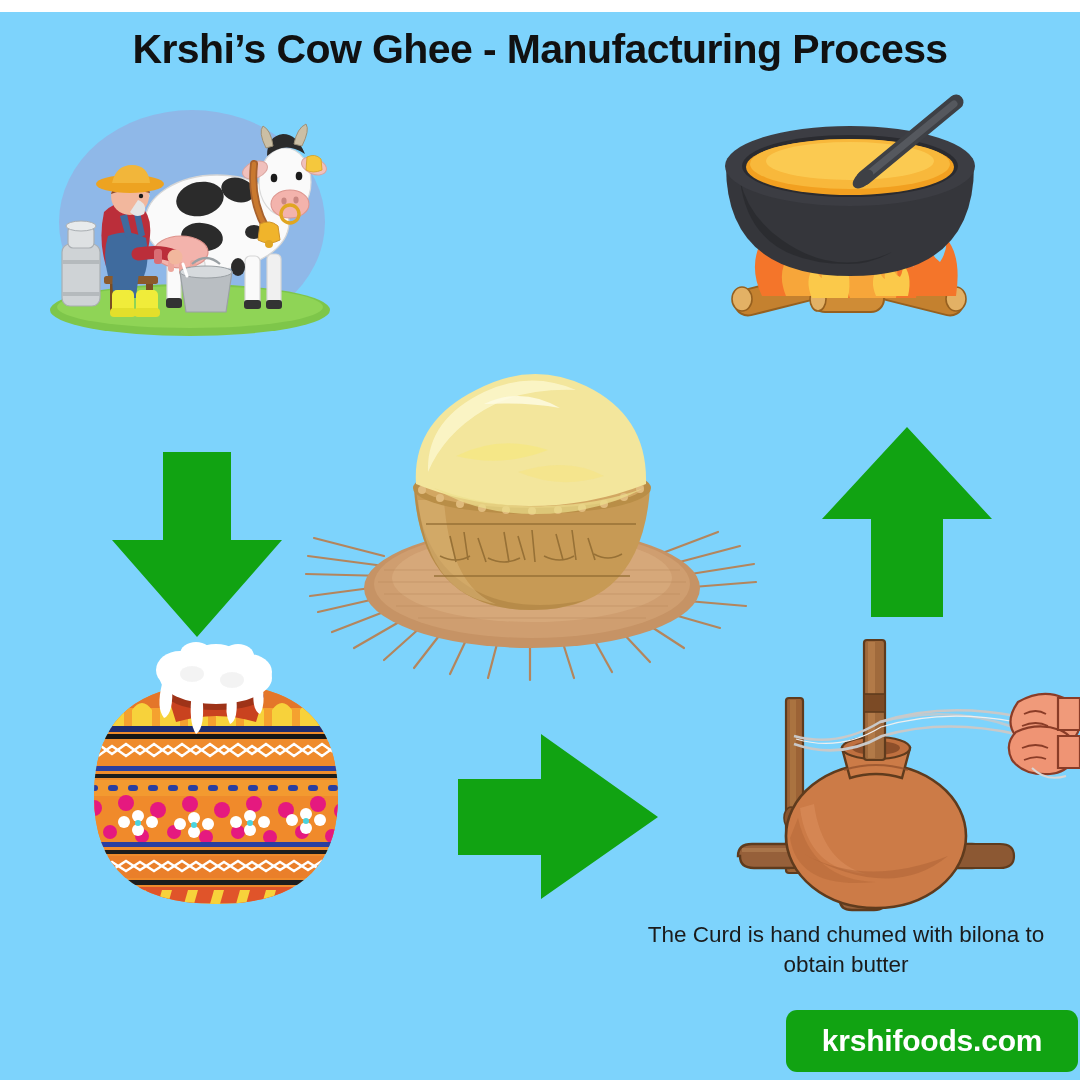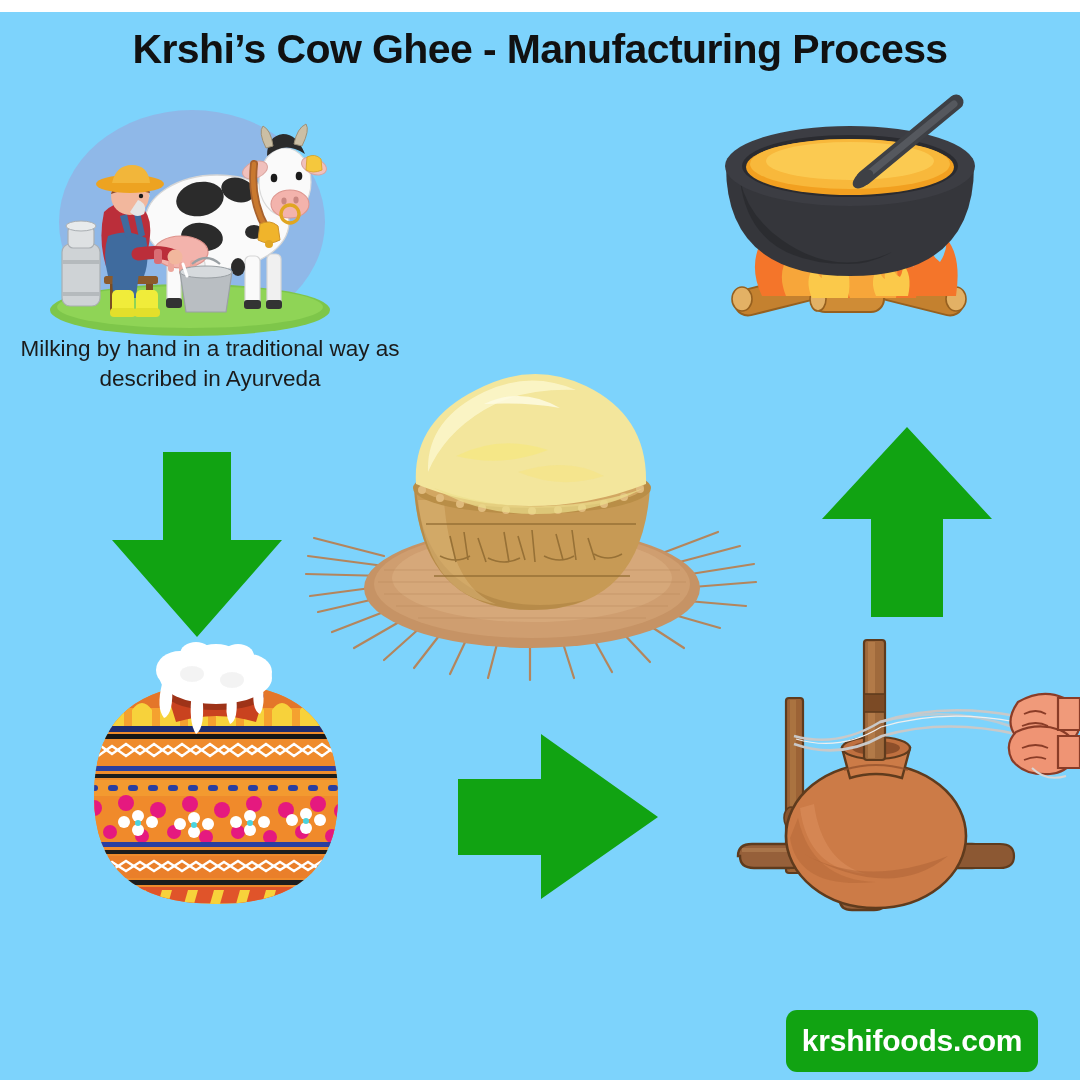"Milking by hand in a" div.caption { html: <div>Milking by hand in a traditional way as described in Ayurveda</div> -> none }
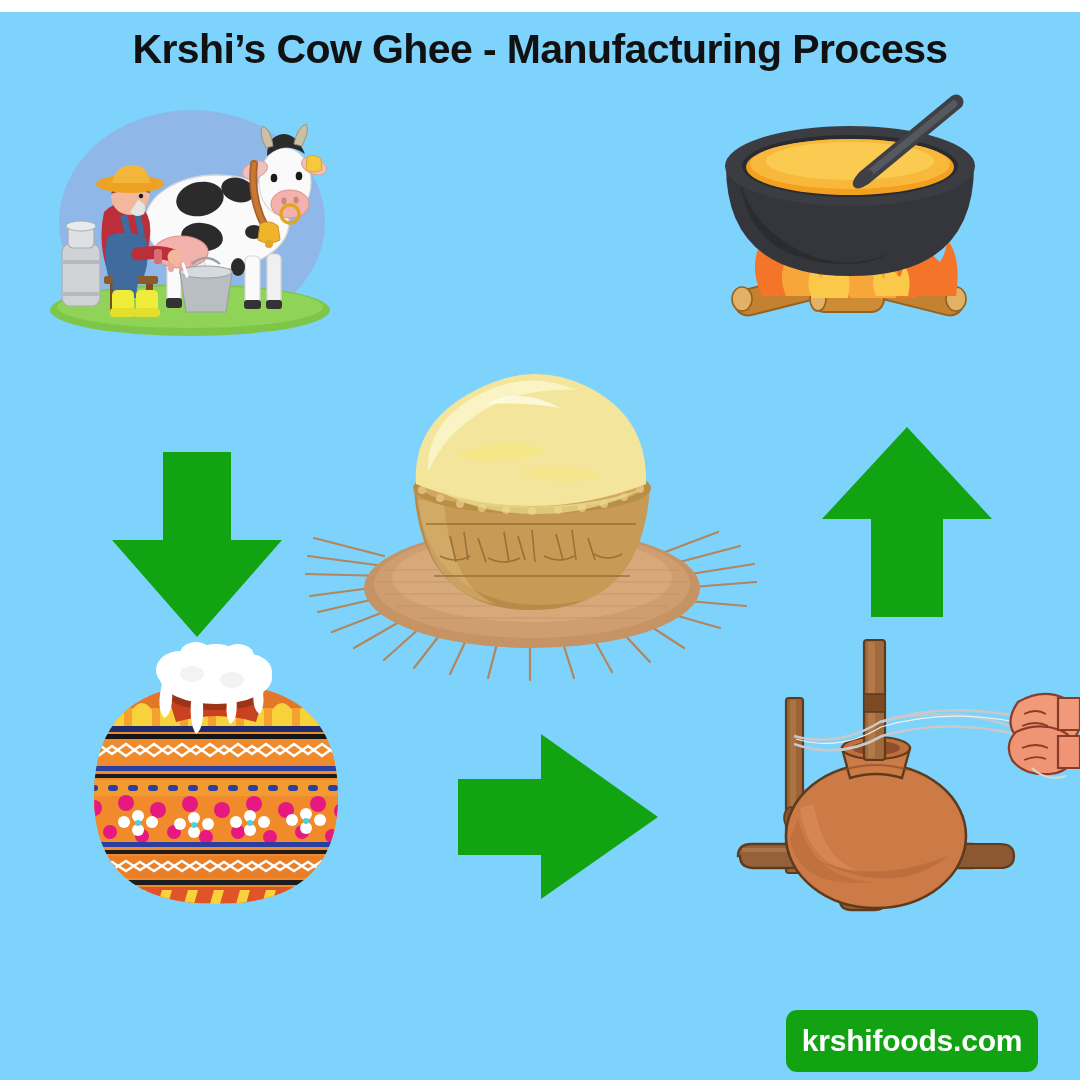"The Curd is hand chumed" div.caption { html: none -> <div>The Curd is hand chumed with bilona to obtain butter</div> }
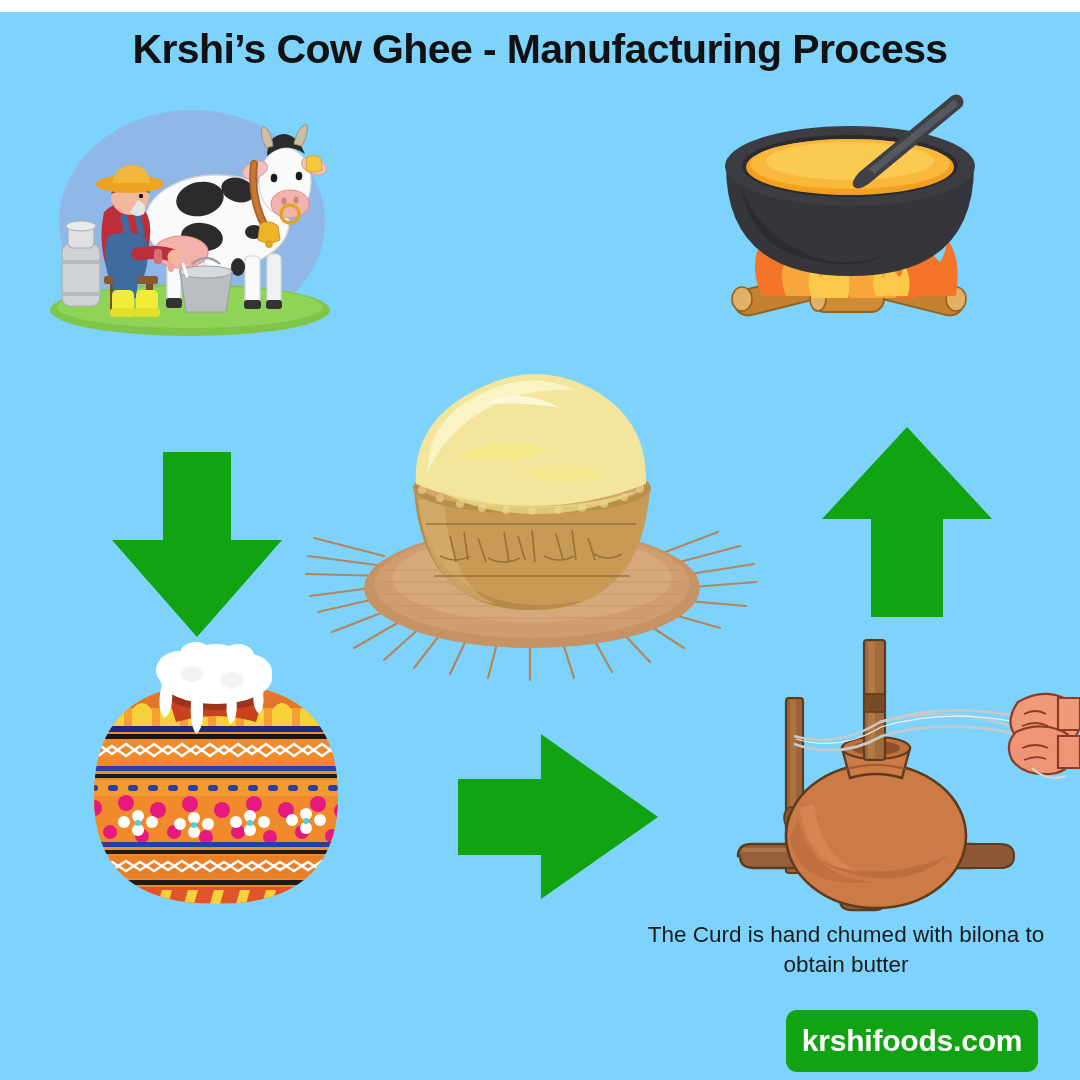"krshifoods.com" #site-badge { width: 252px -> 292px }
